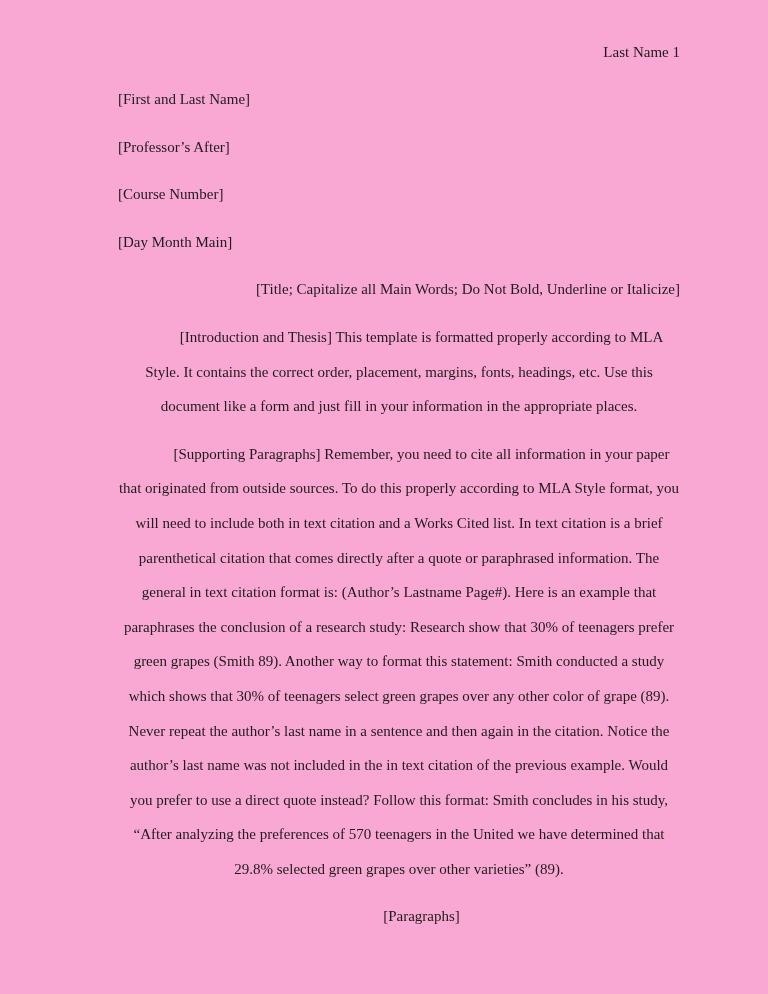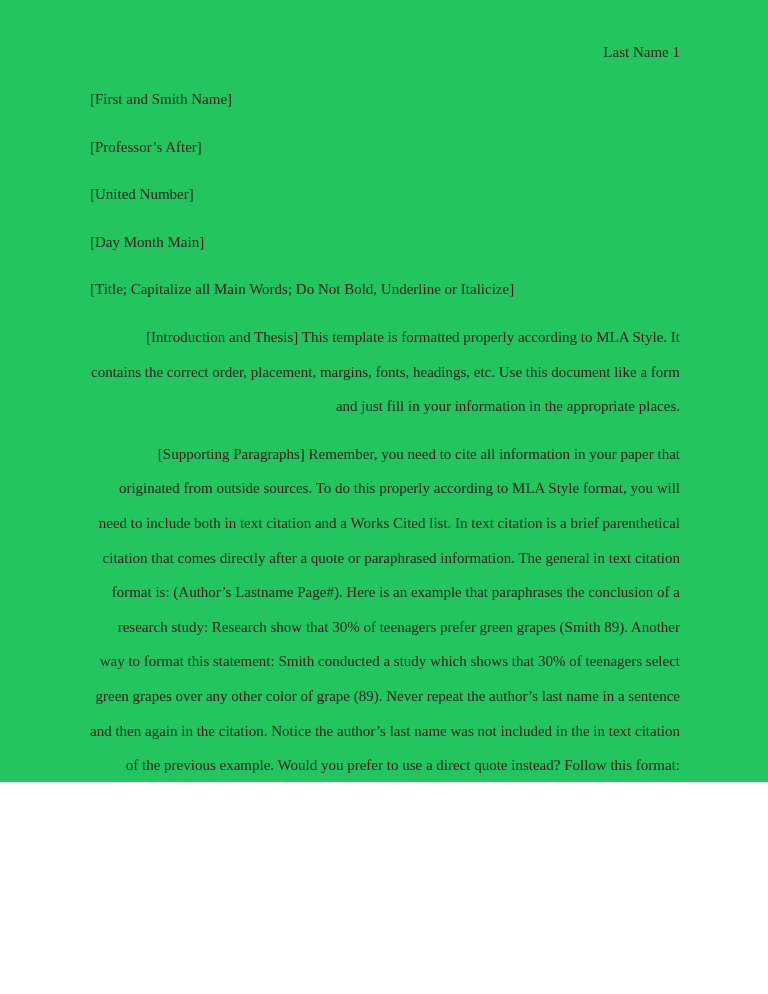"Last Name 1" .page { background: #22c55e -> #f9a8d4; height: 782px -> 994px; padding: 43px 88px 0 90px -> 43px 88px 0 118px }
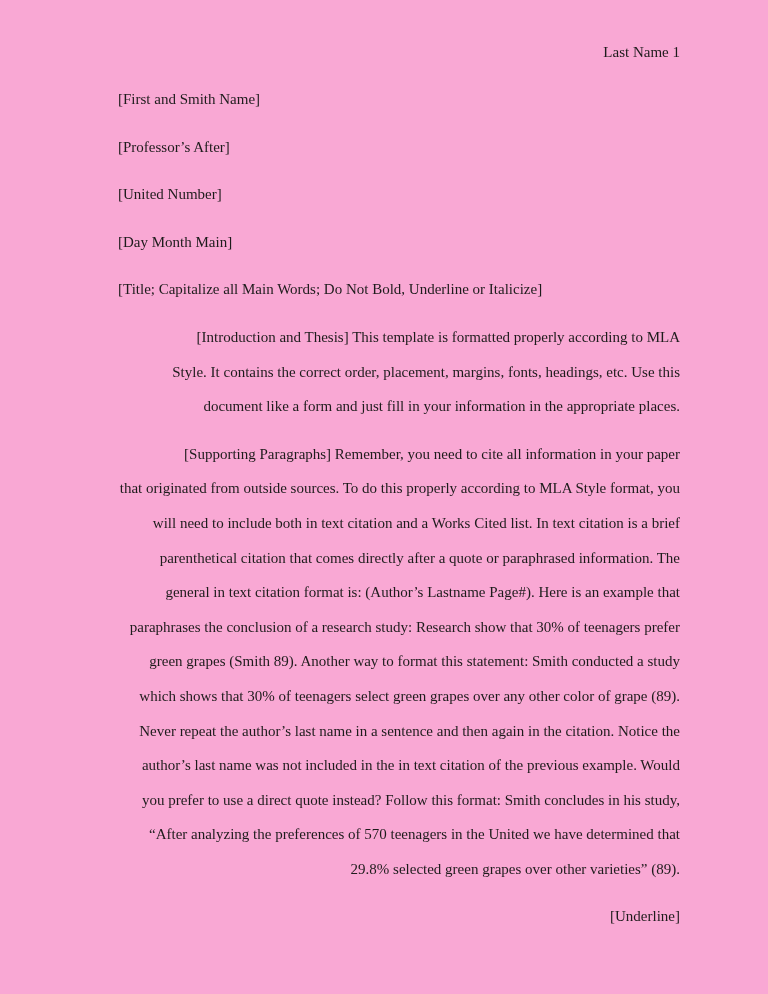"[First and Smith Name]" p.hline { text: Smith -> Last }
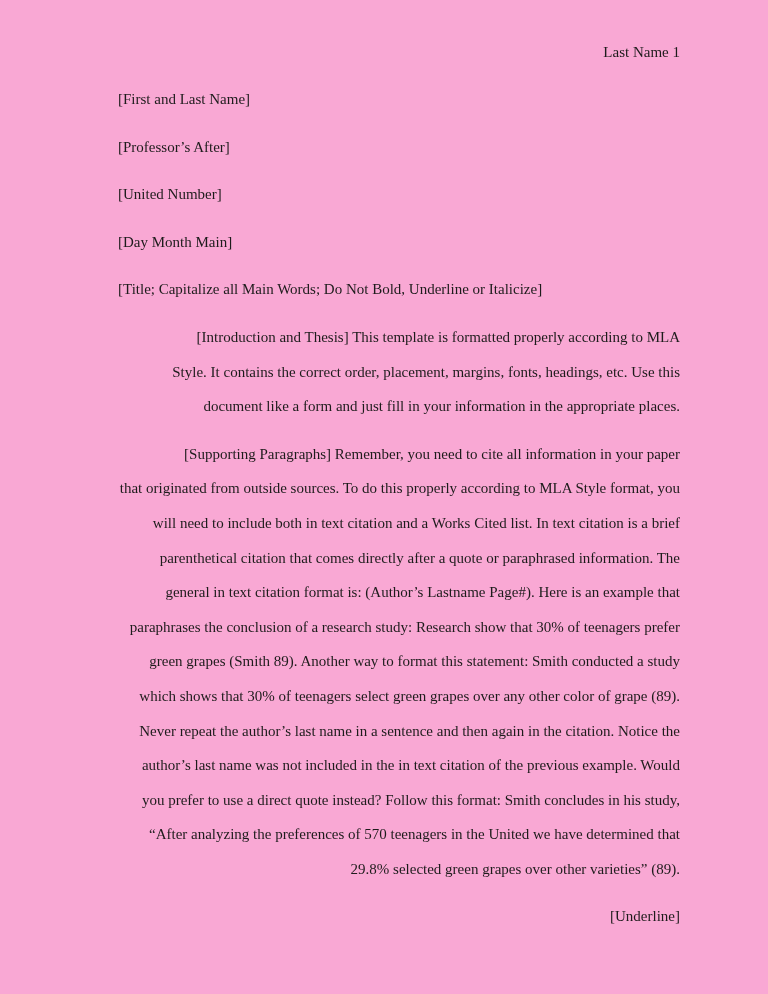"[United Number]" p.hline { text: United -> Course }
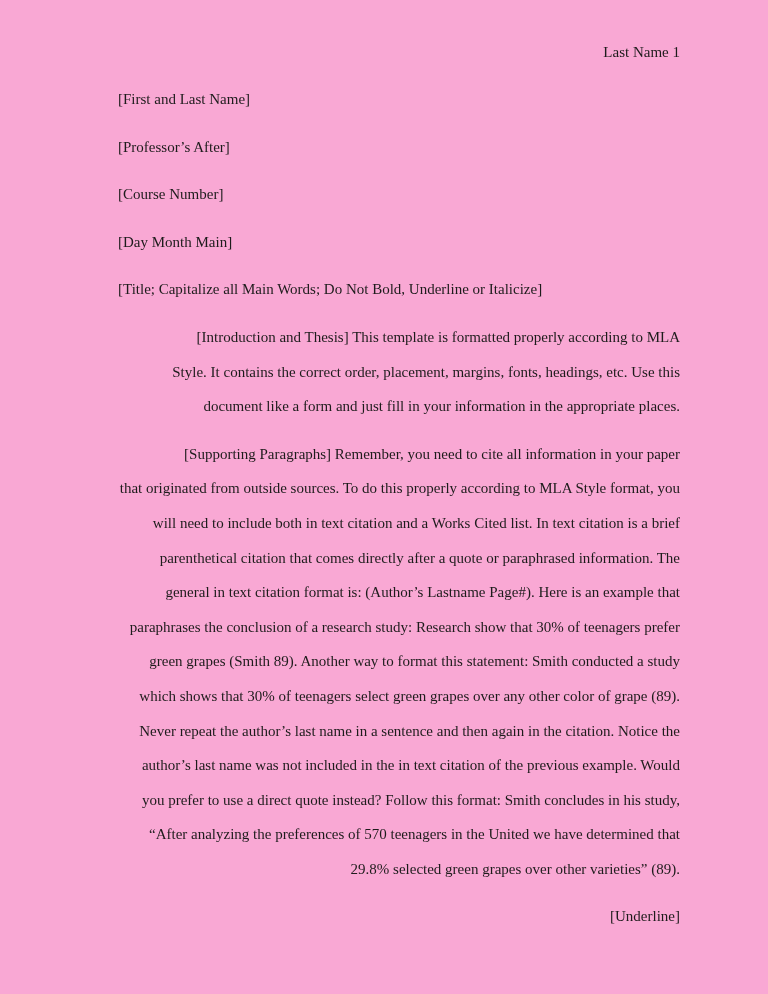"[Title; Capitalize all Main Words;" .title-line { text-align: left -> right }
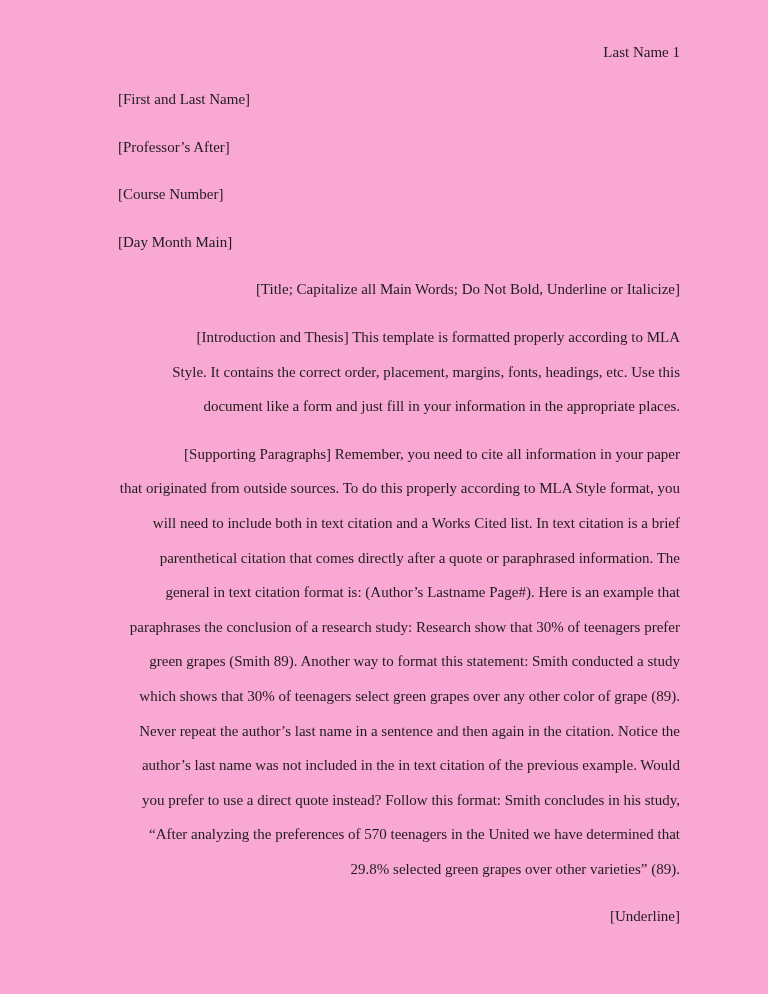"[Introduction and Thesis] This template" .body-para { text-align: right -> center }
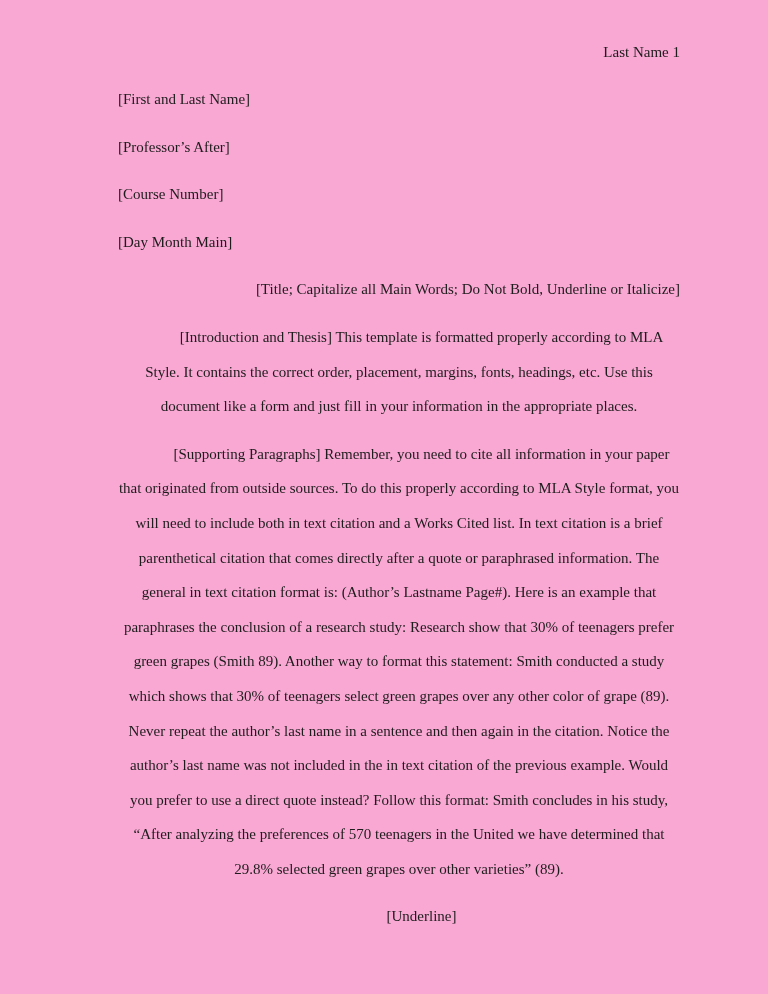"[Underline]" p.body-para { text: Underline -> Paragraphs }
